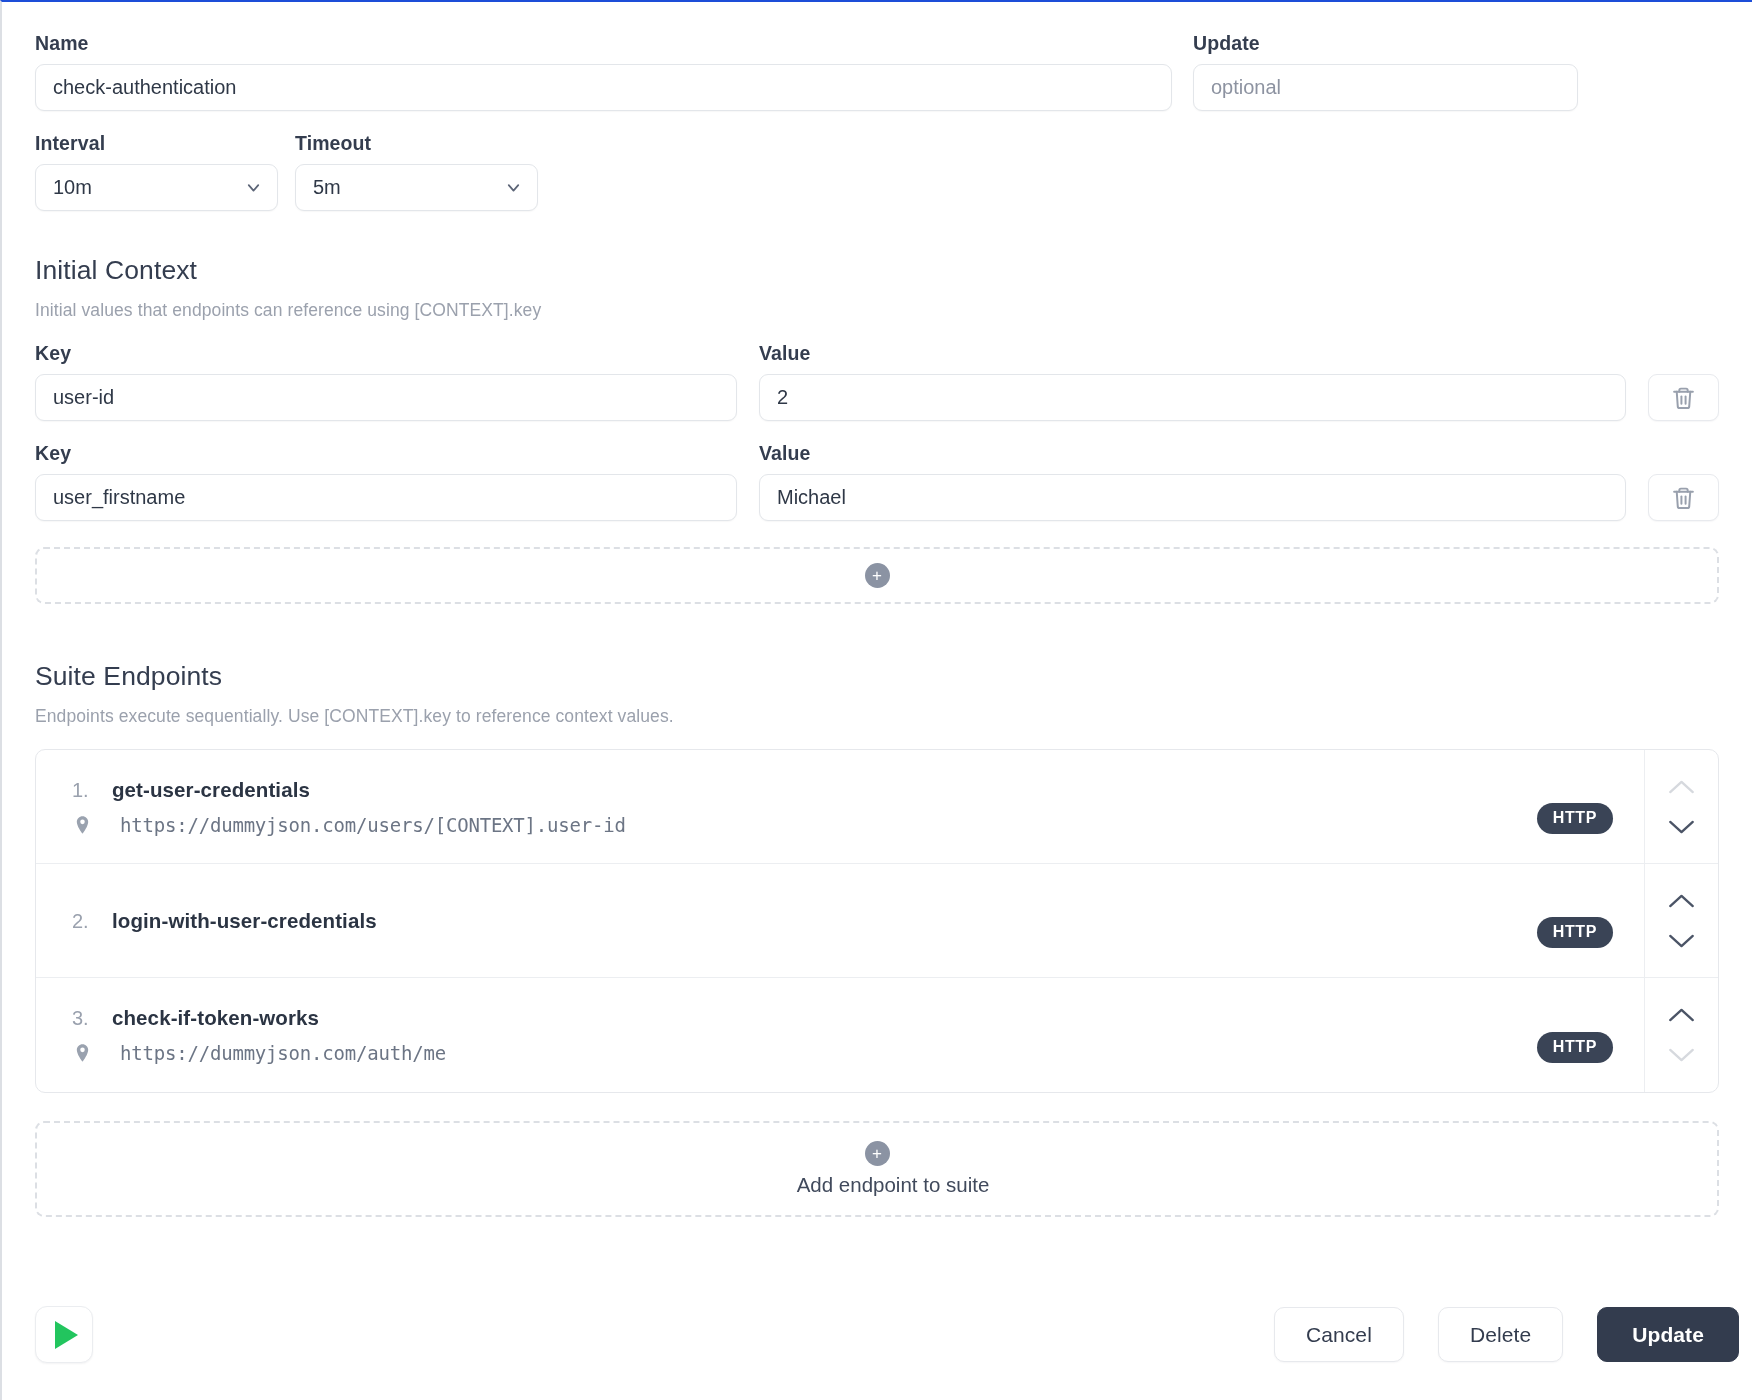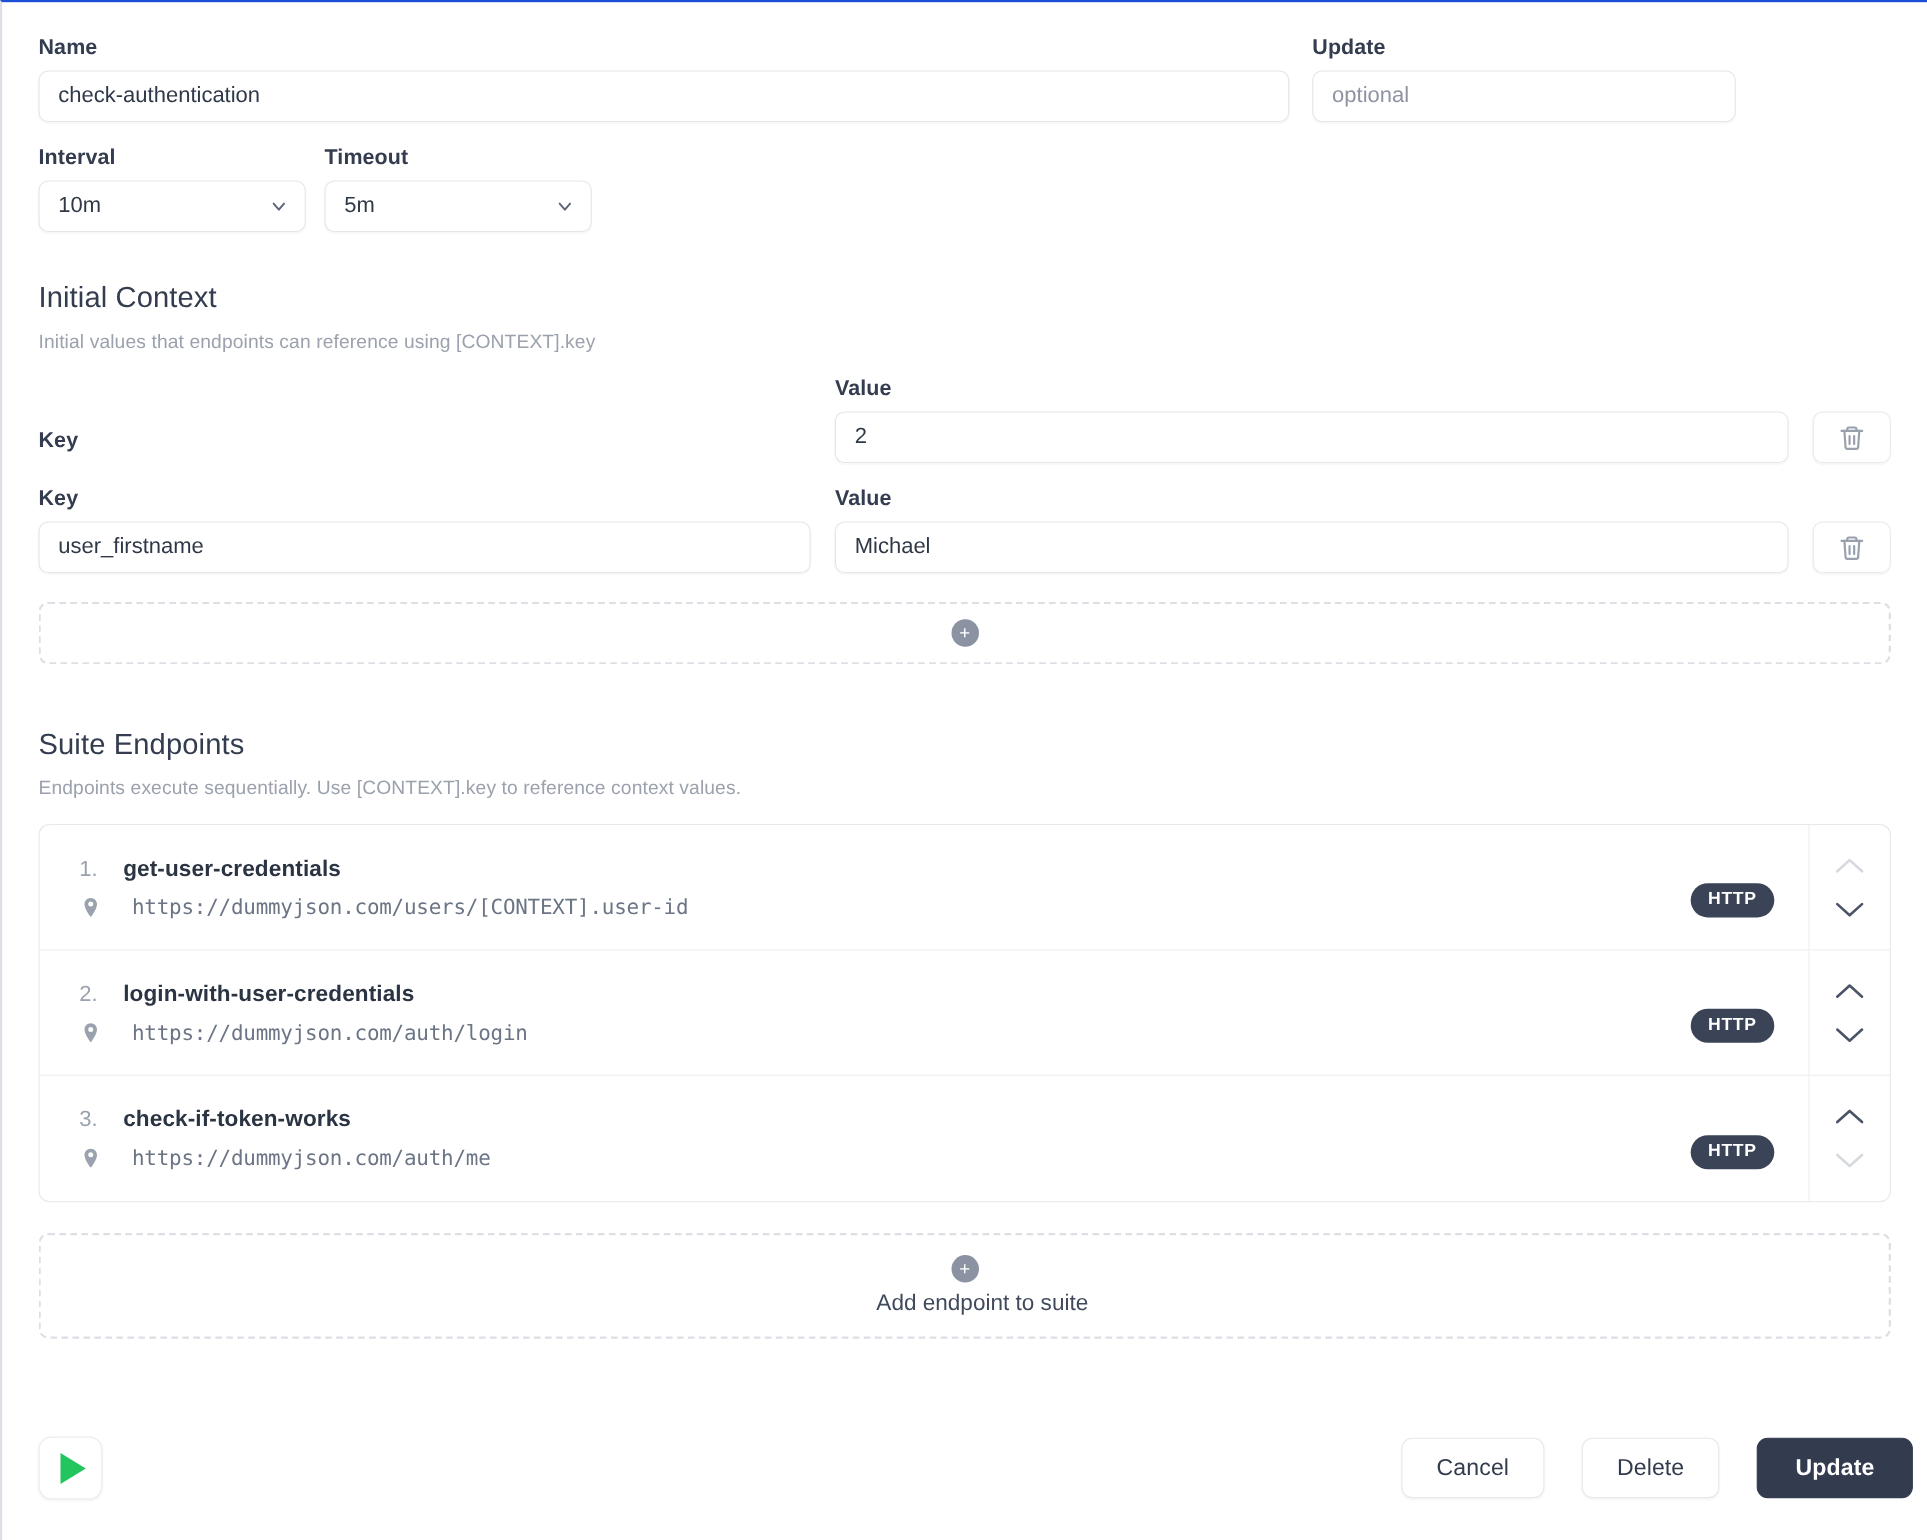"user-id" div.field { html: none -> <div>user-id</div> }
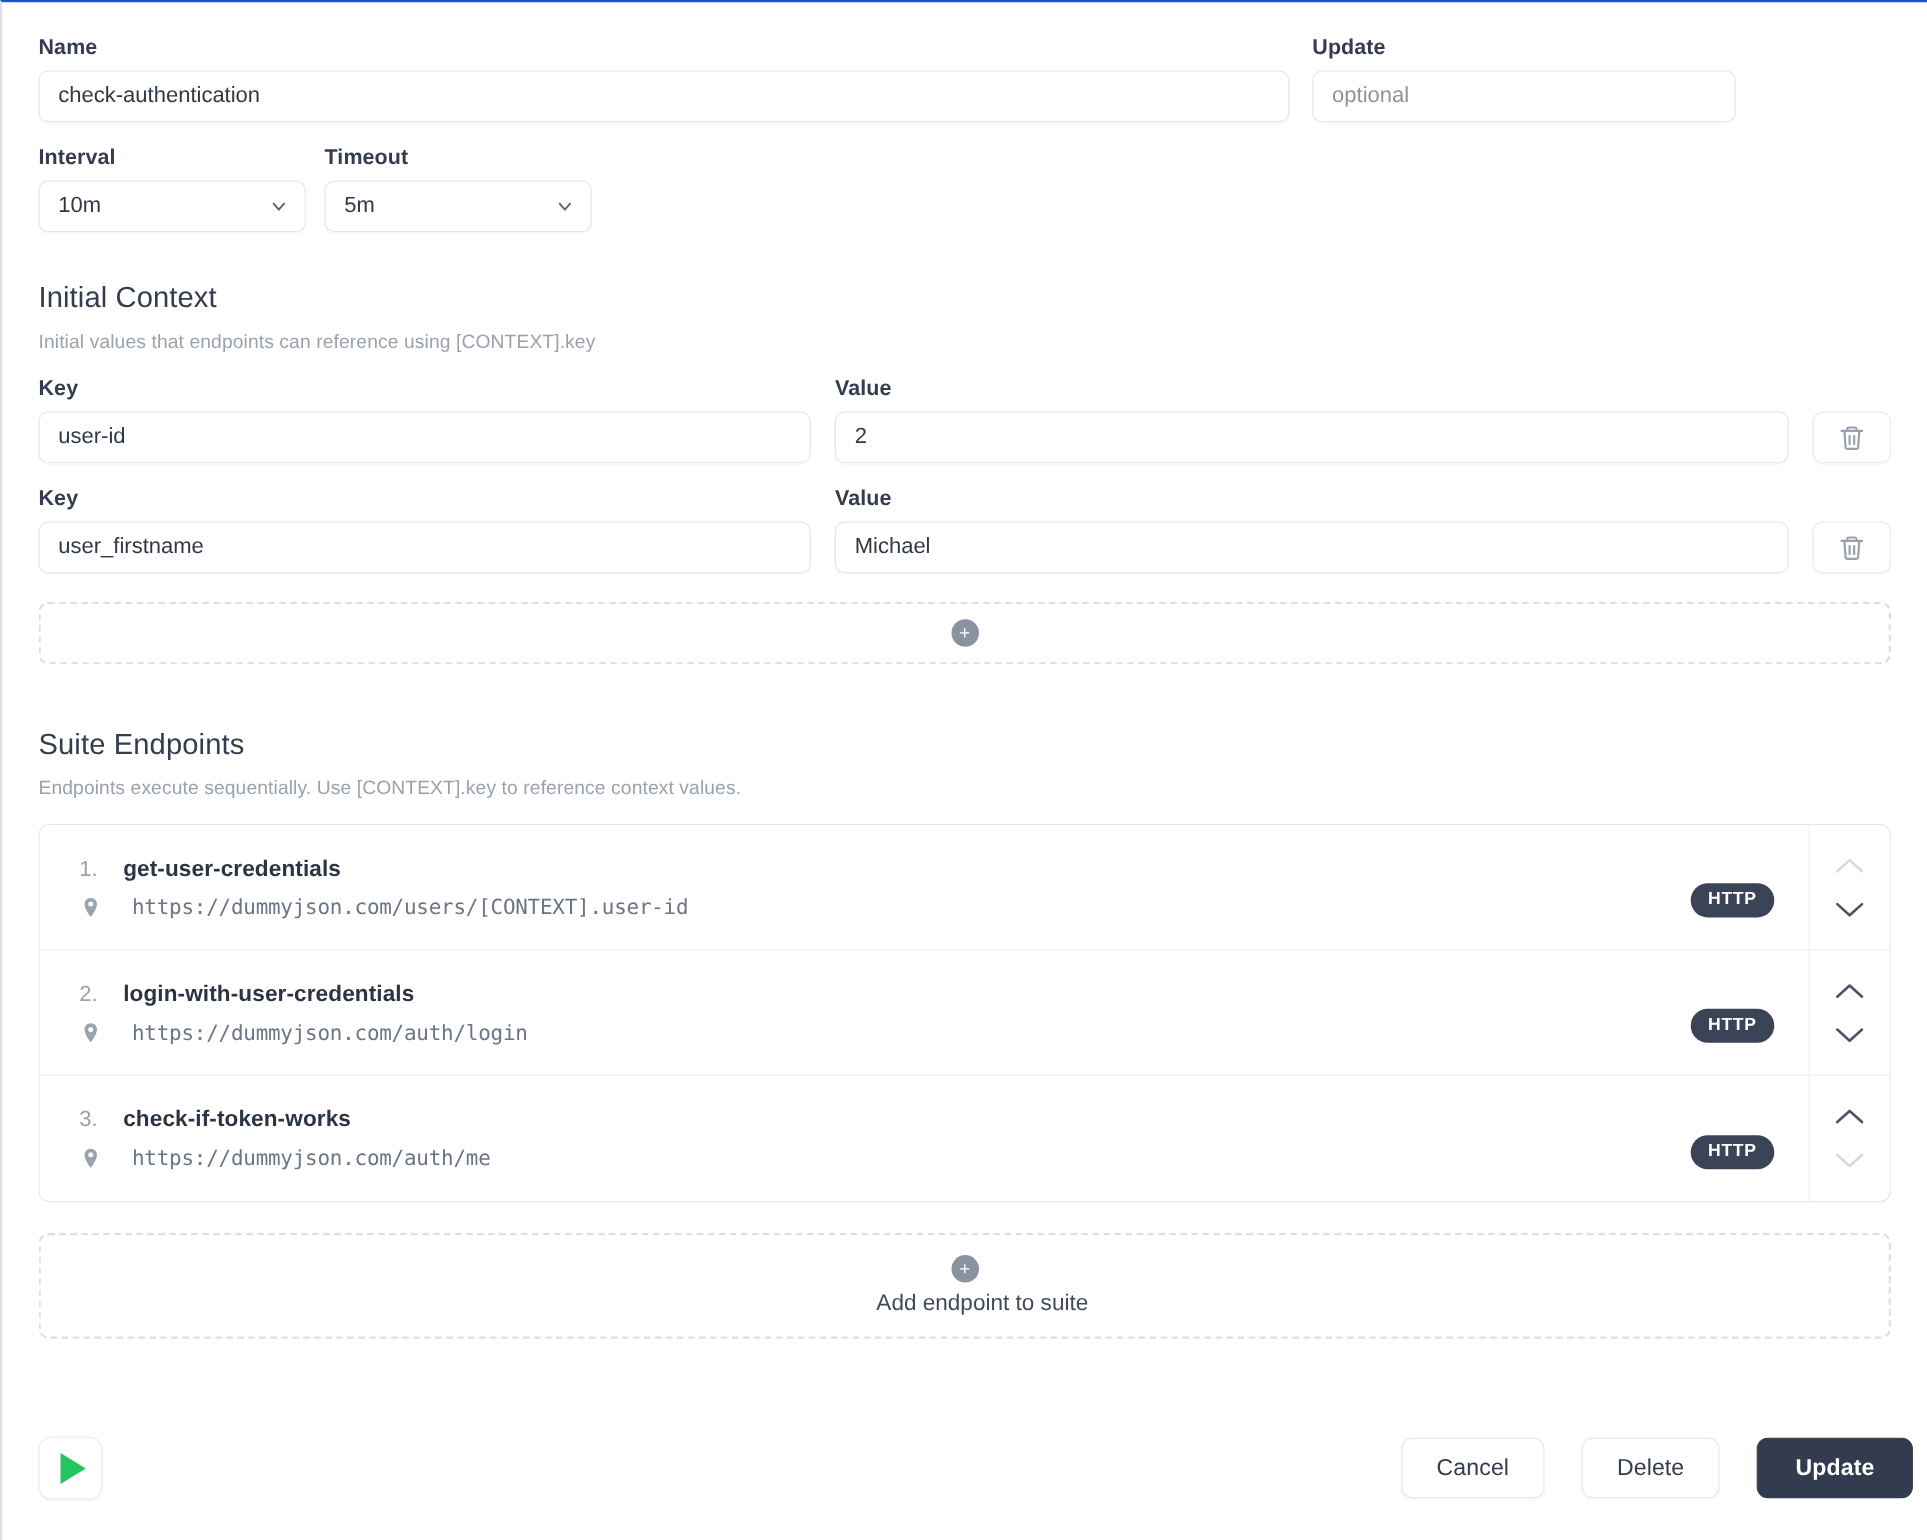"https://dummyjson.com/auth/login" div.ep-url-line { html: <div> <svg> <path></path> </svg> <span>https://dummyjson.com/auth/login</span> </div> -> none }
